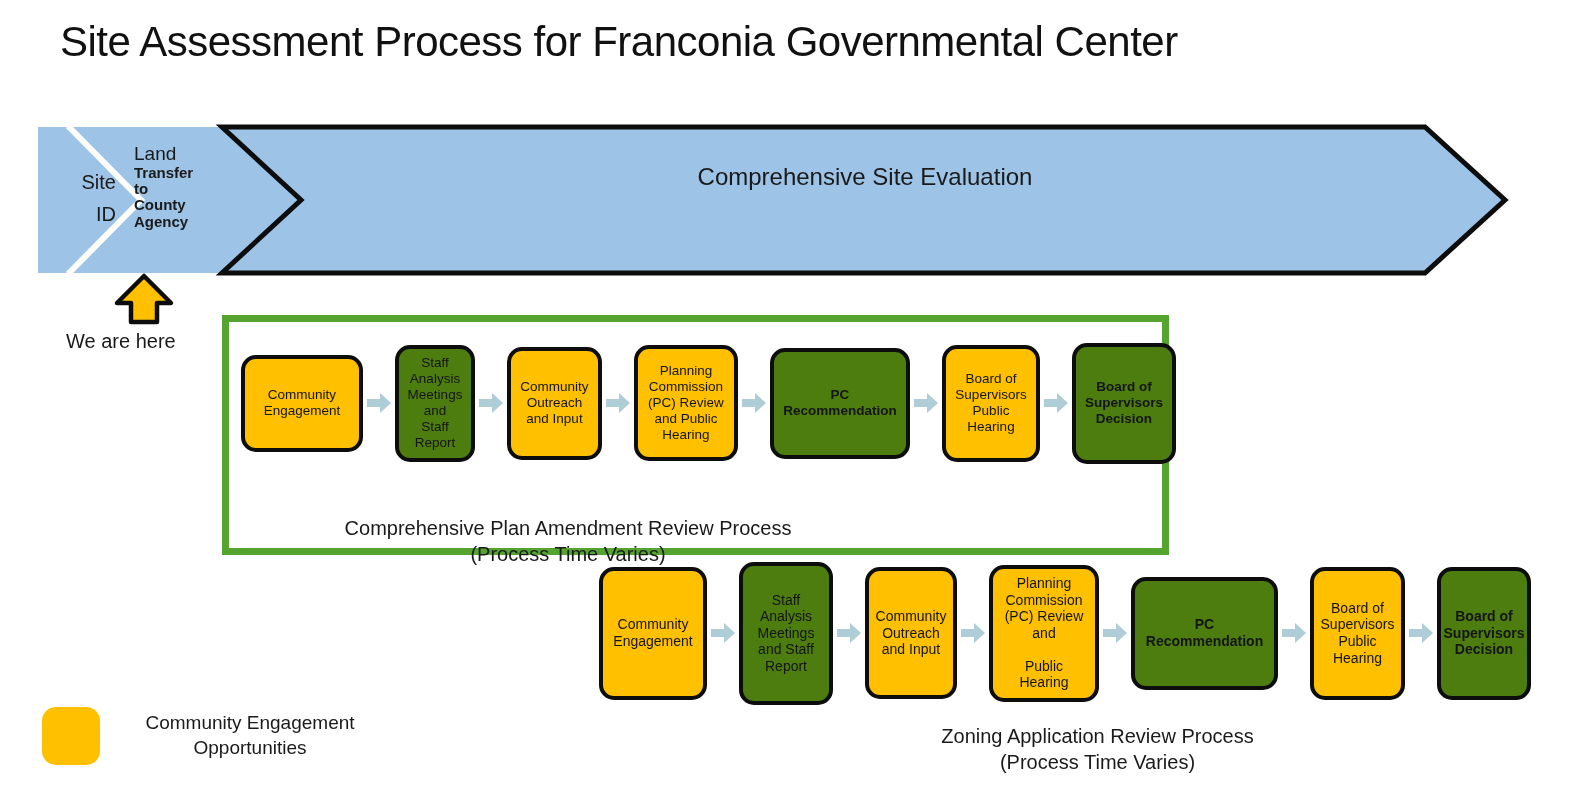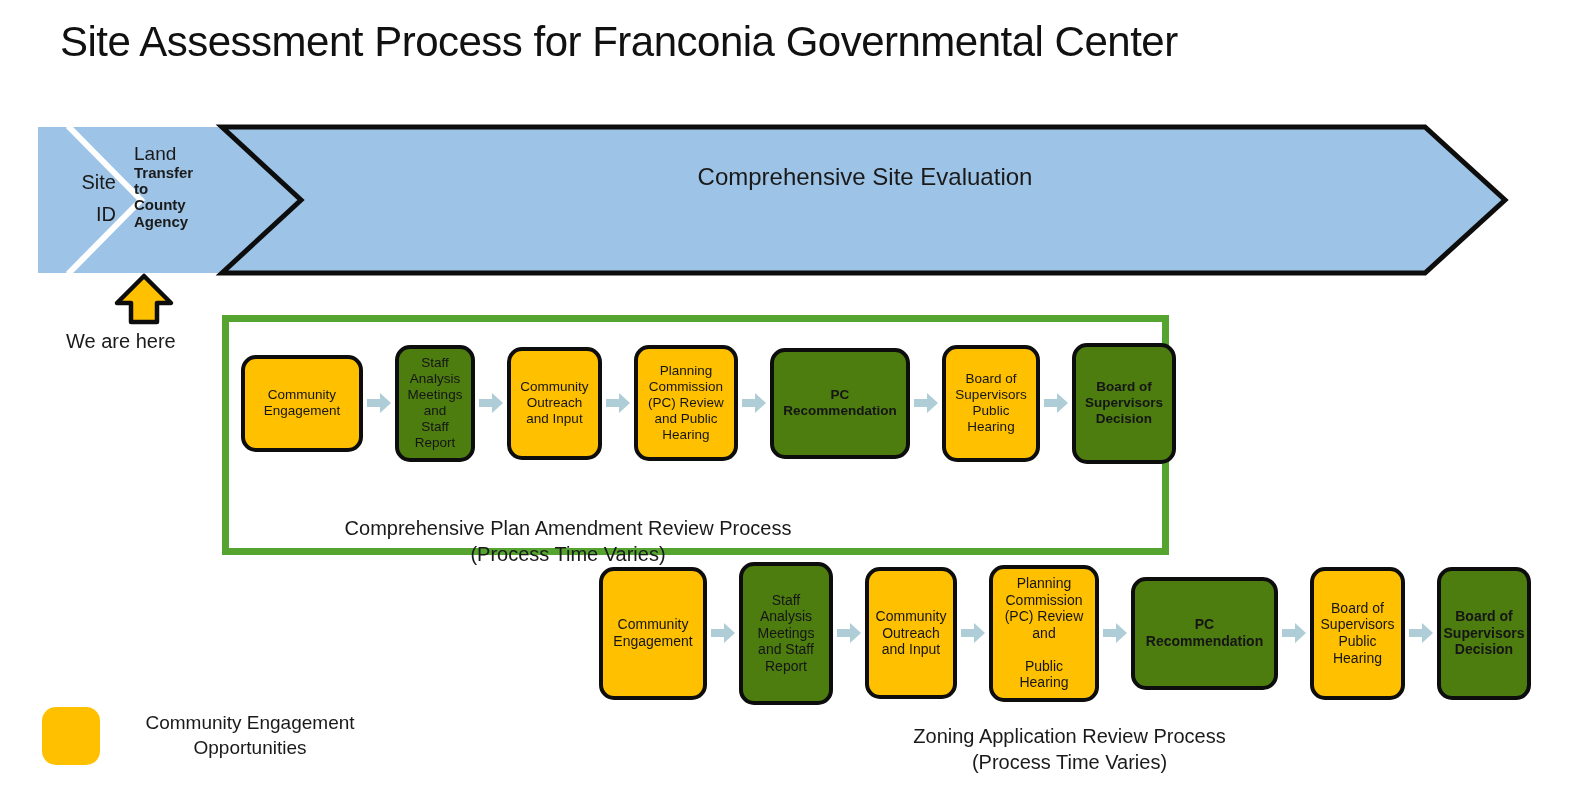"Zoning Application Review Process" #caption-1 { left: 852px -> 880px }
